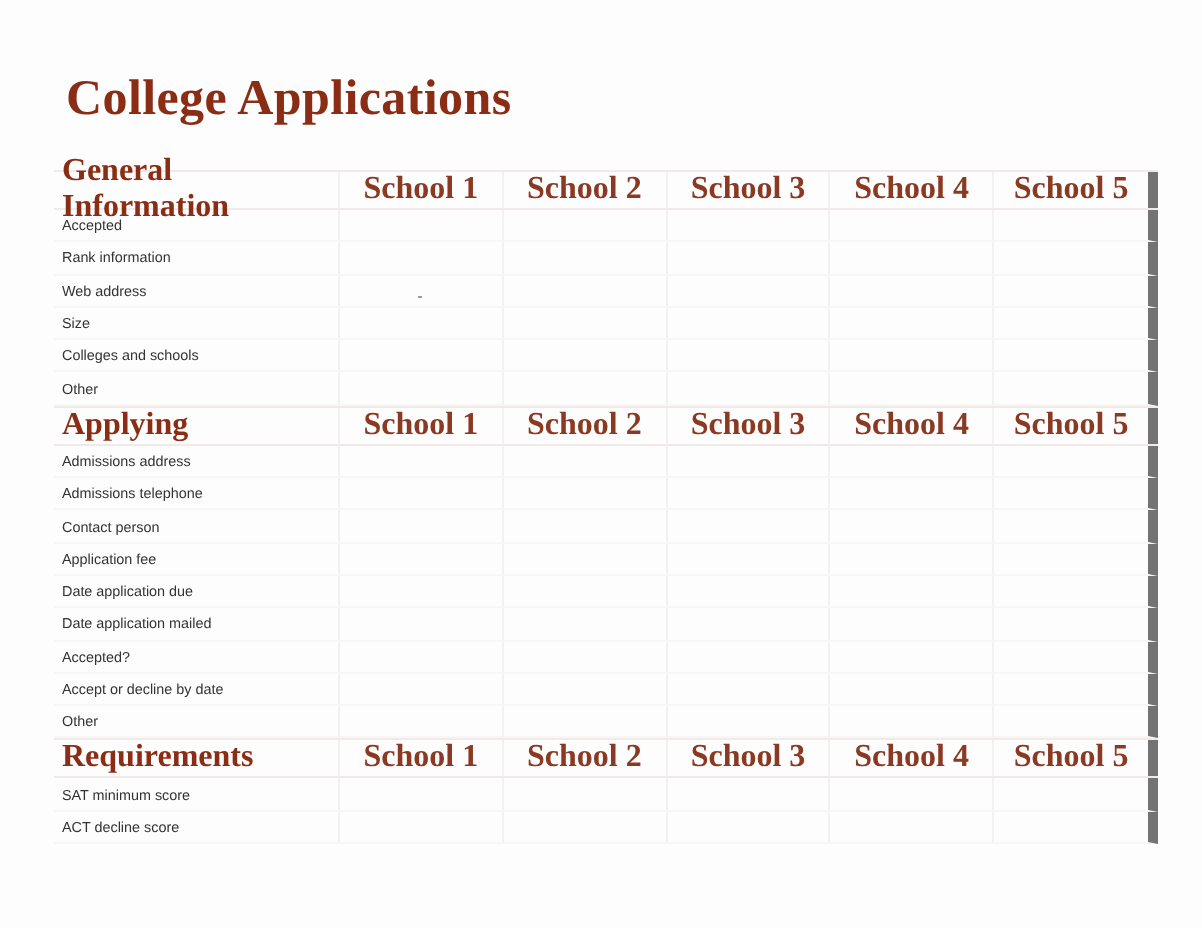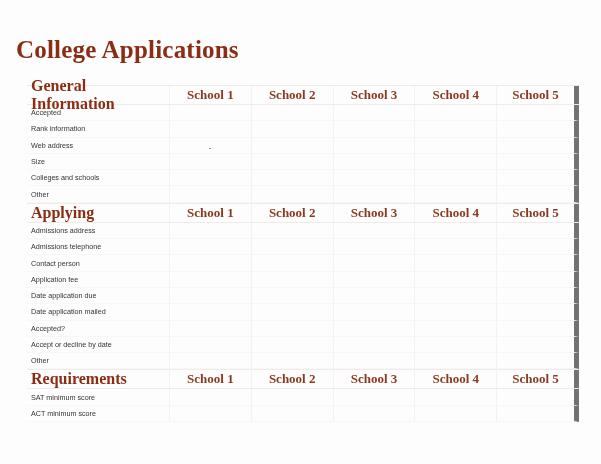"College Applications" .title { left: 16px -> 33px }
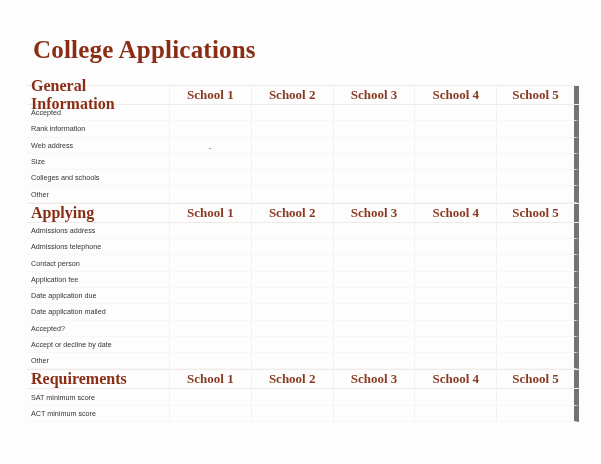"School 1" .school-title { font-size: 13px -> 16px }
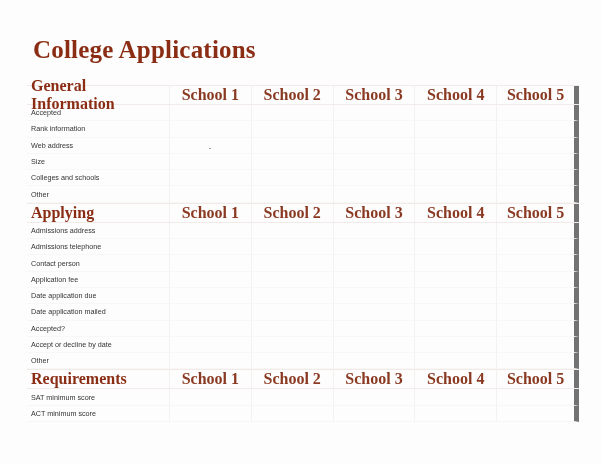"ACT minimum score" span.row-label { text: minimum -> decline }
